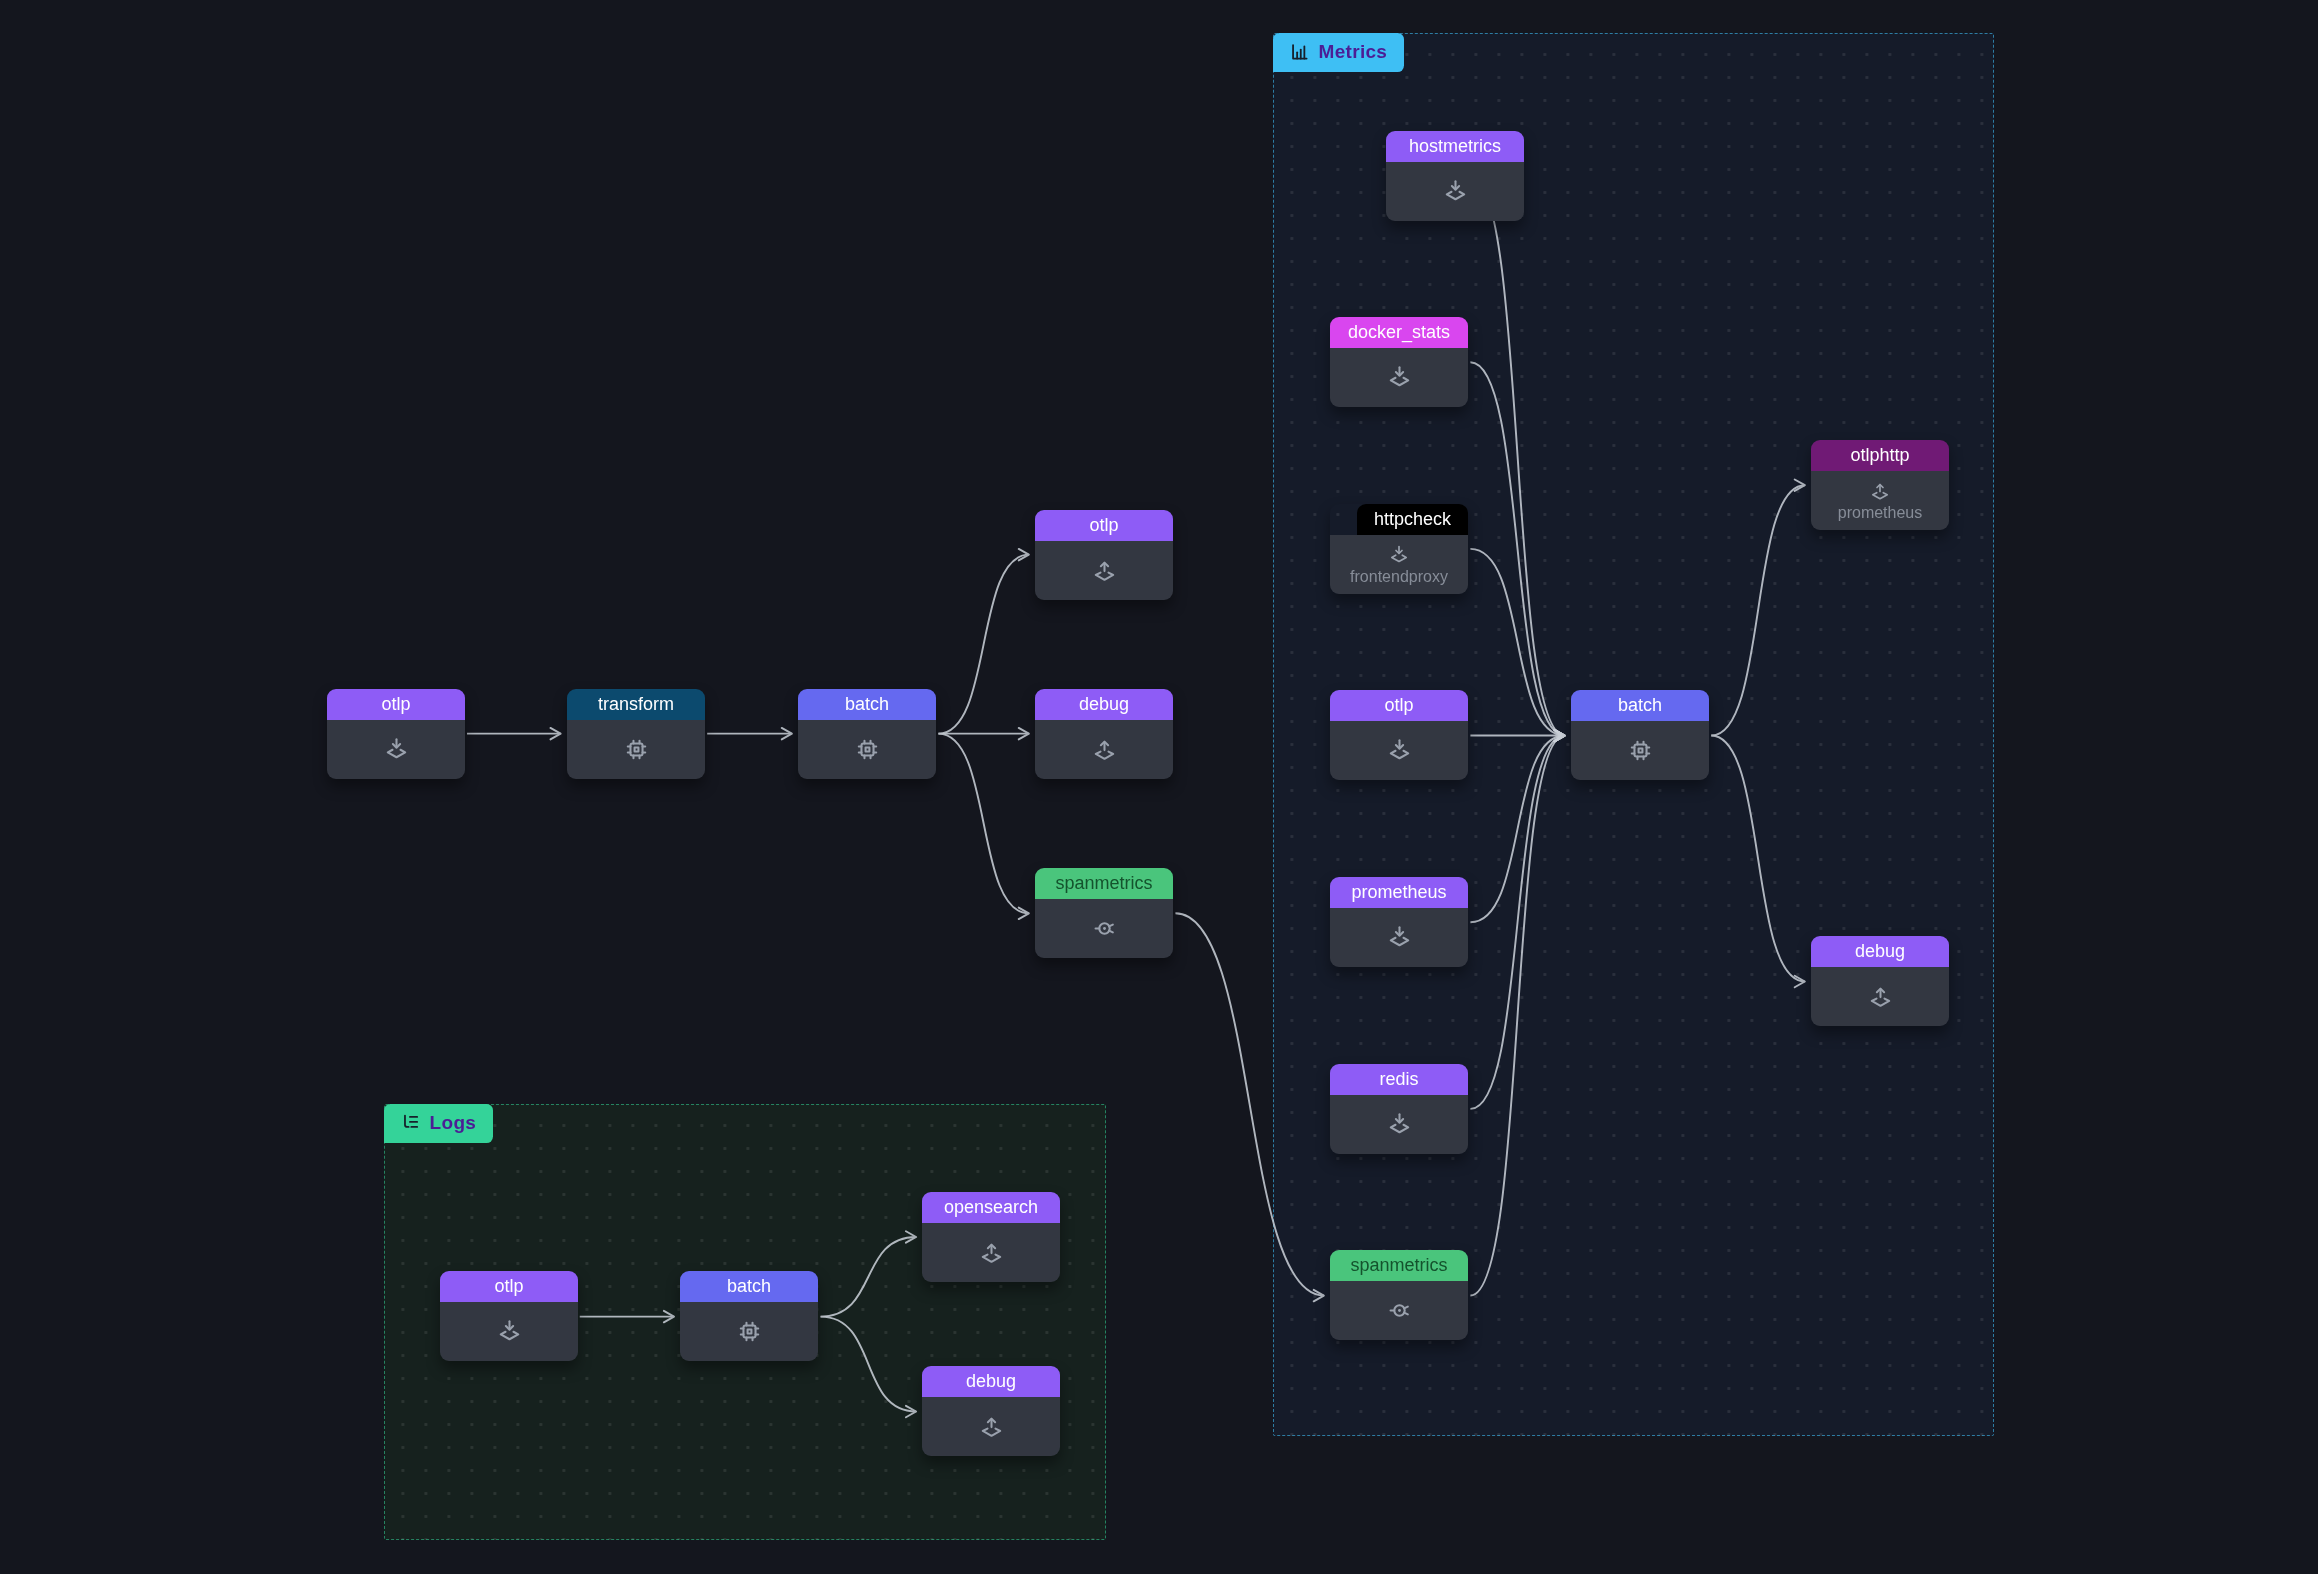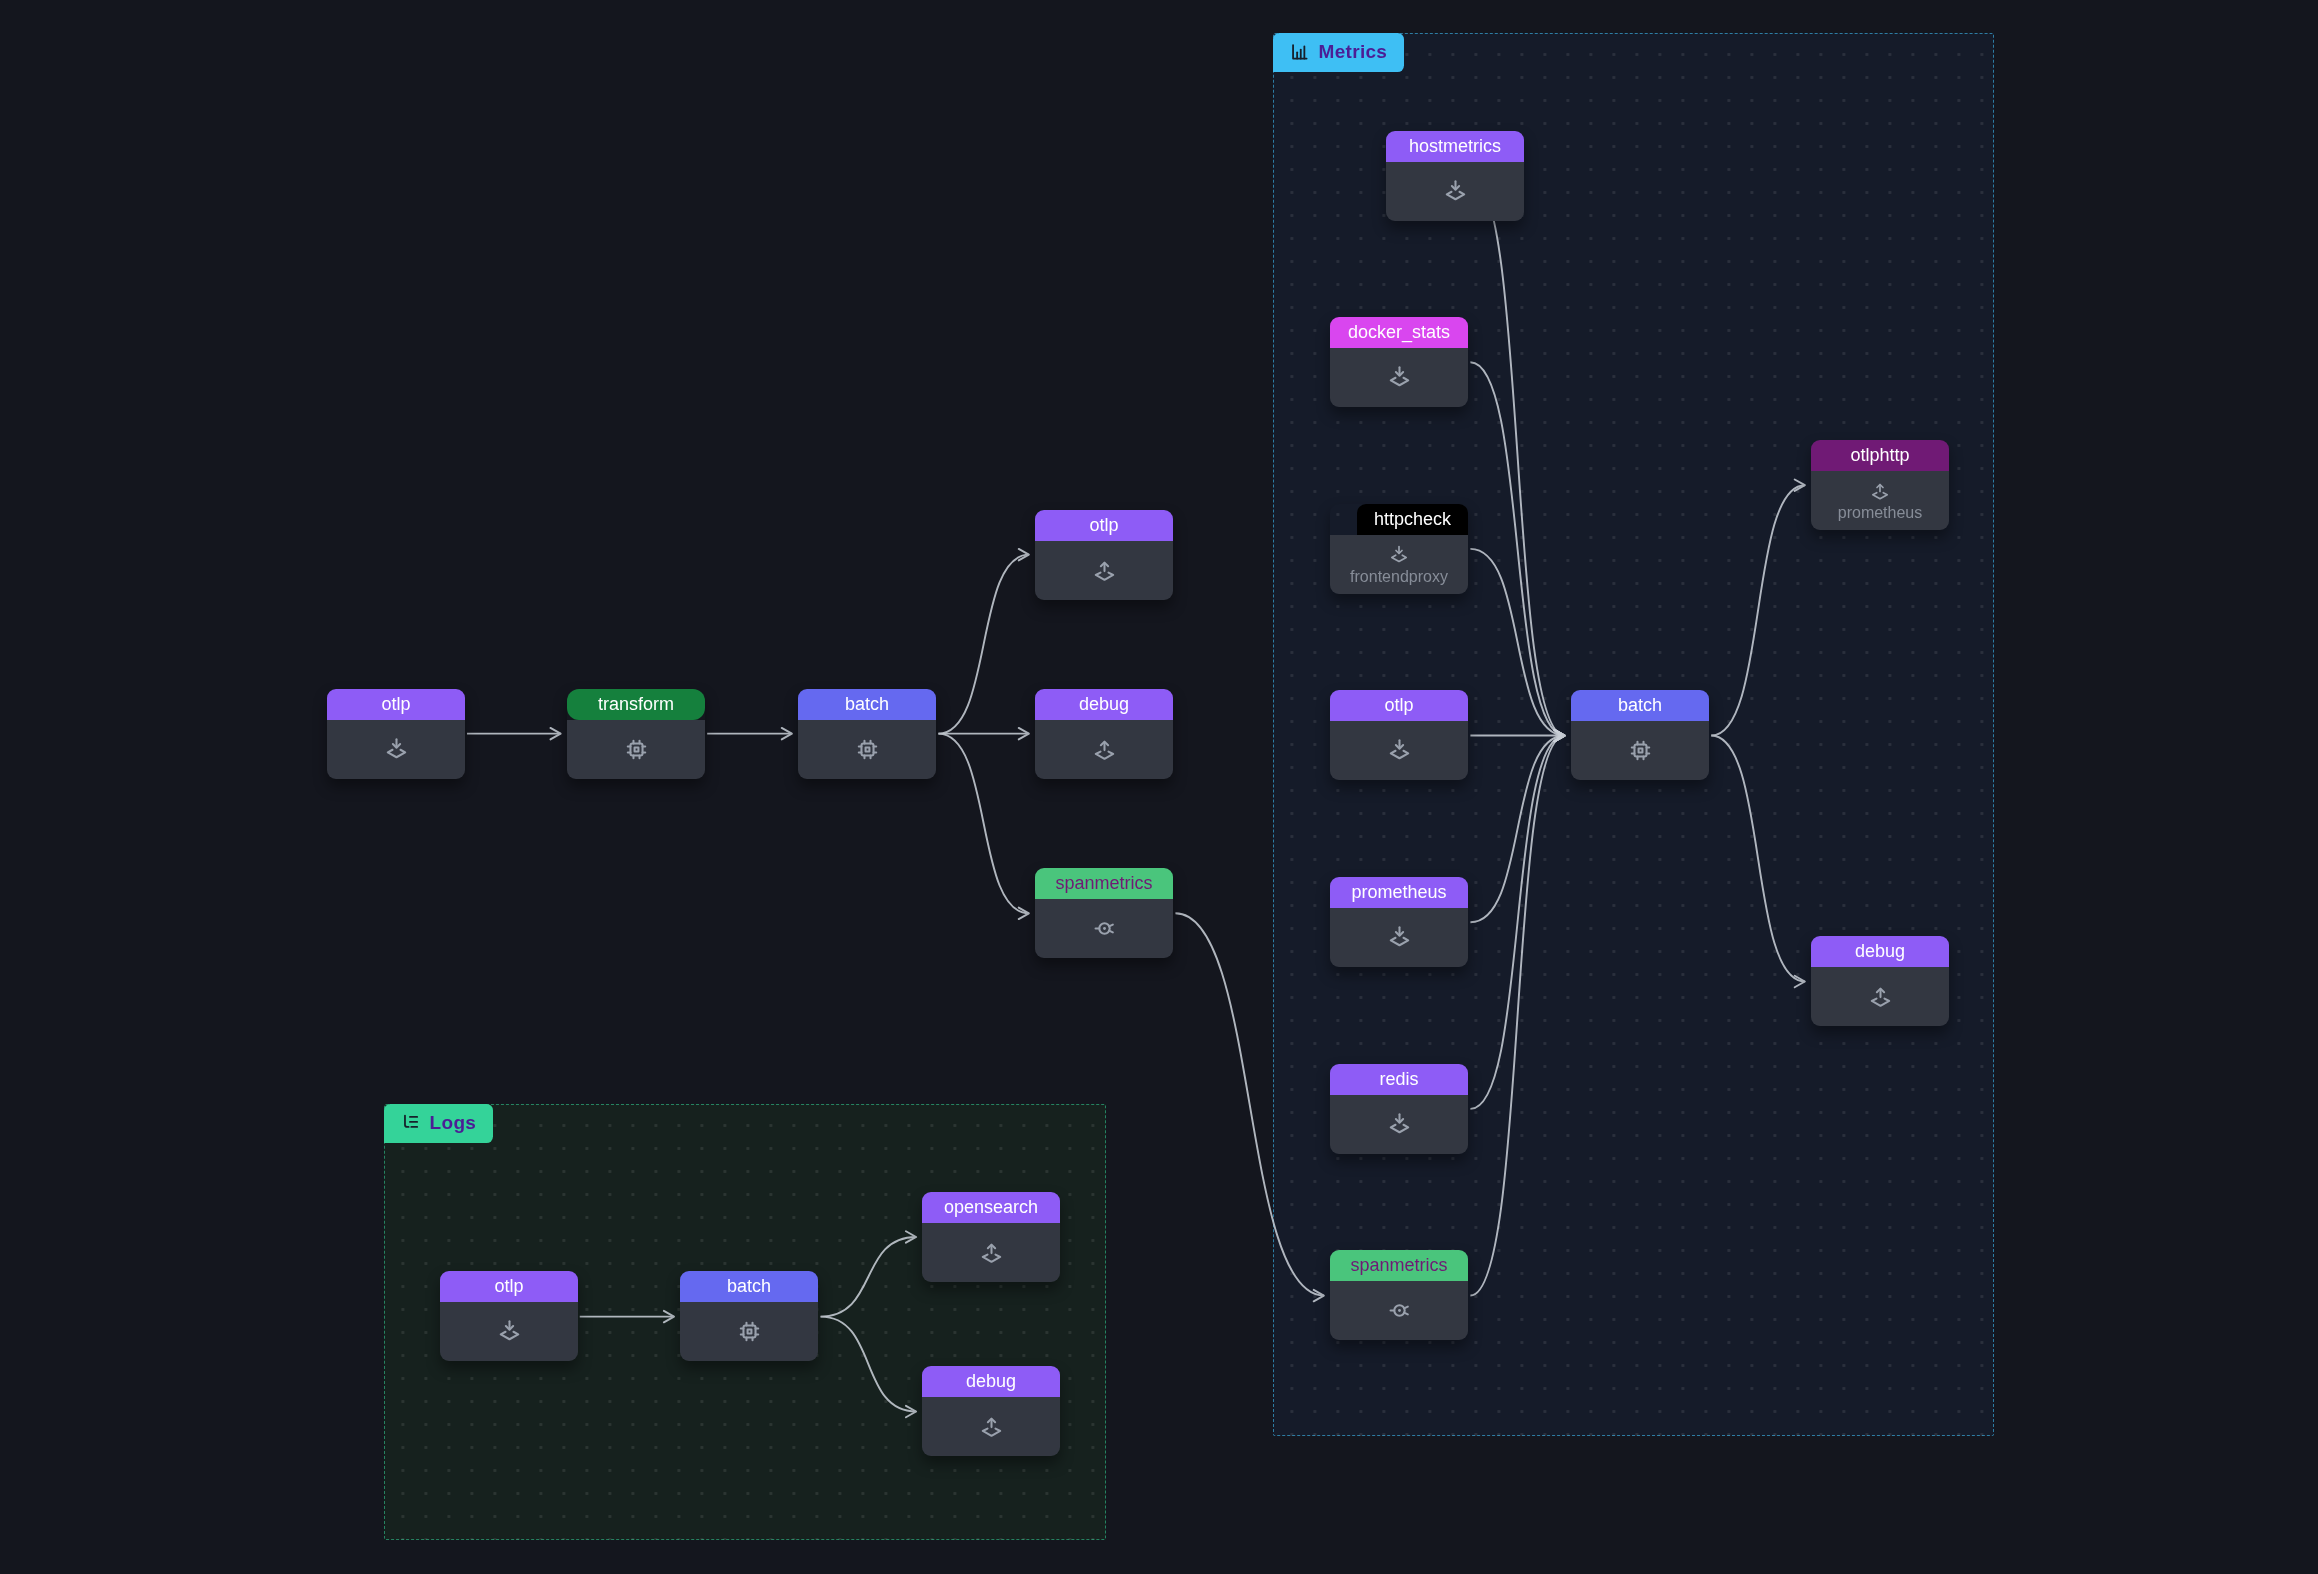"transform" div.node-header { background: #15803d -> #0c4a6e; border-radius: 12px -> none }
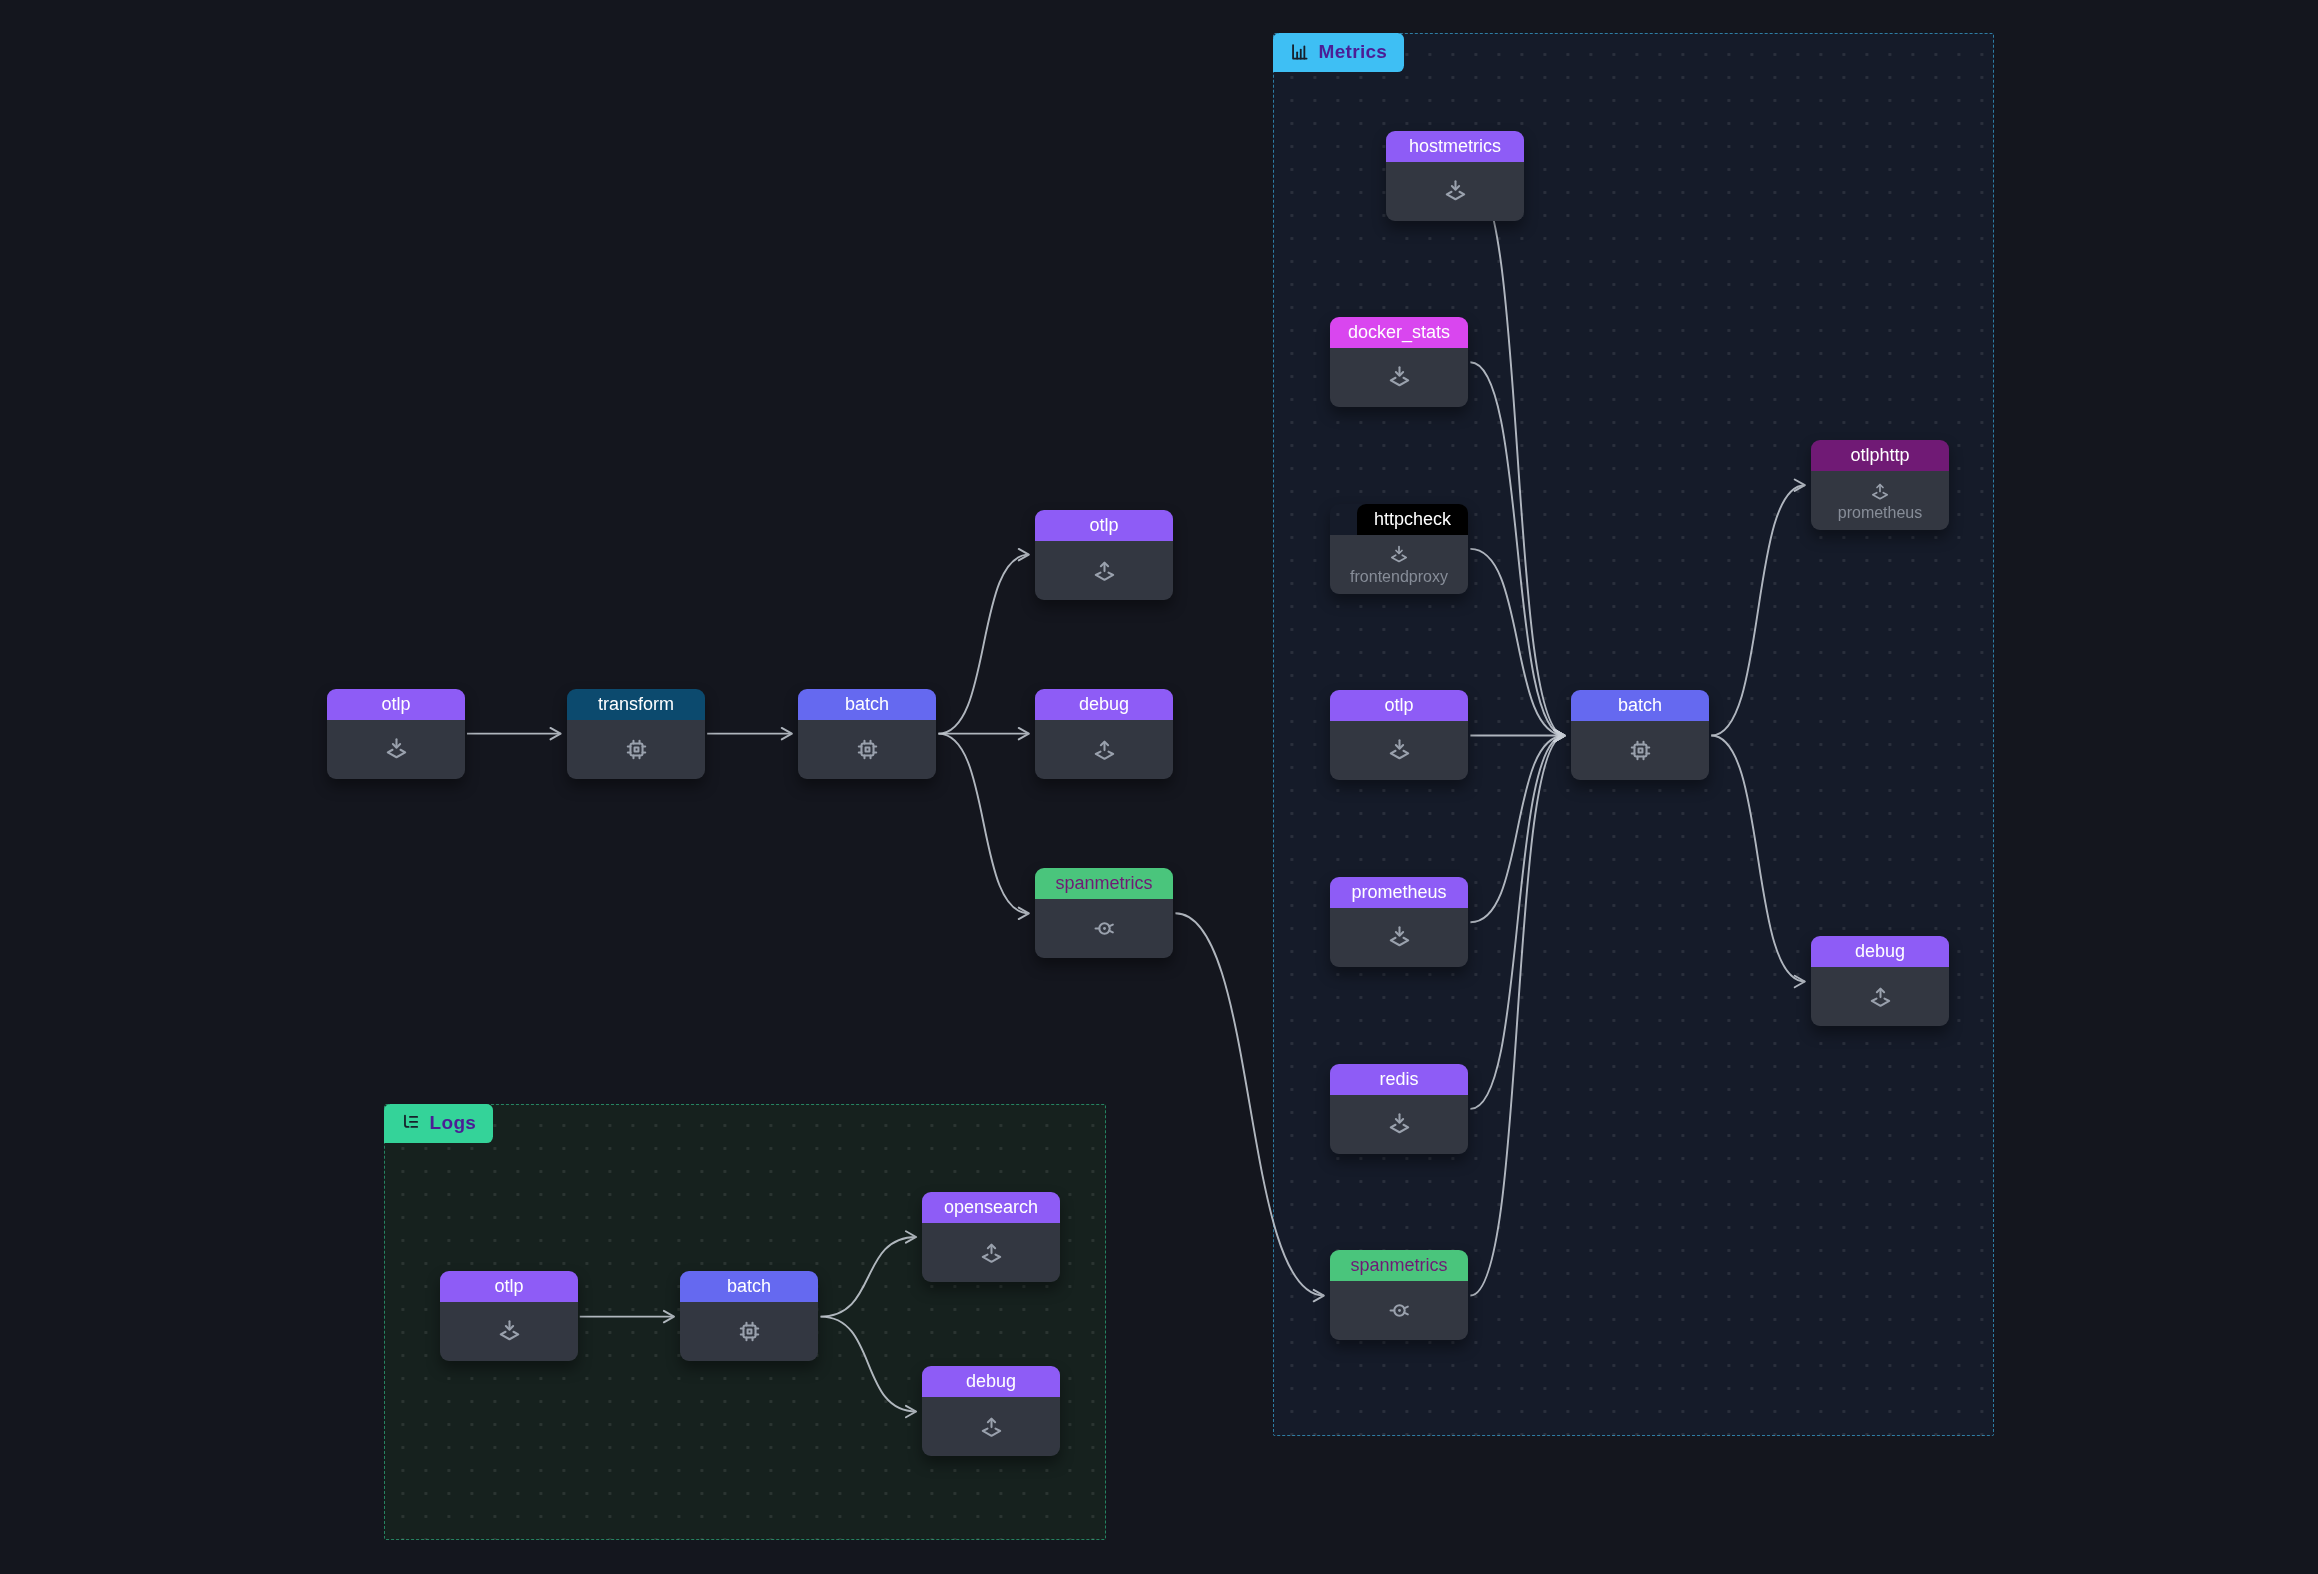"spanmetrics" .node-header.dark-text .node-label { color: #701a75 -> #14532d }
